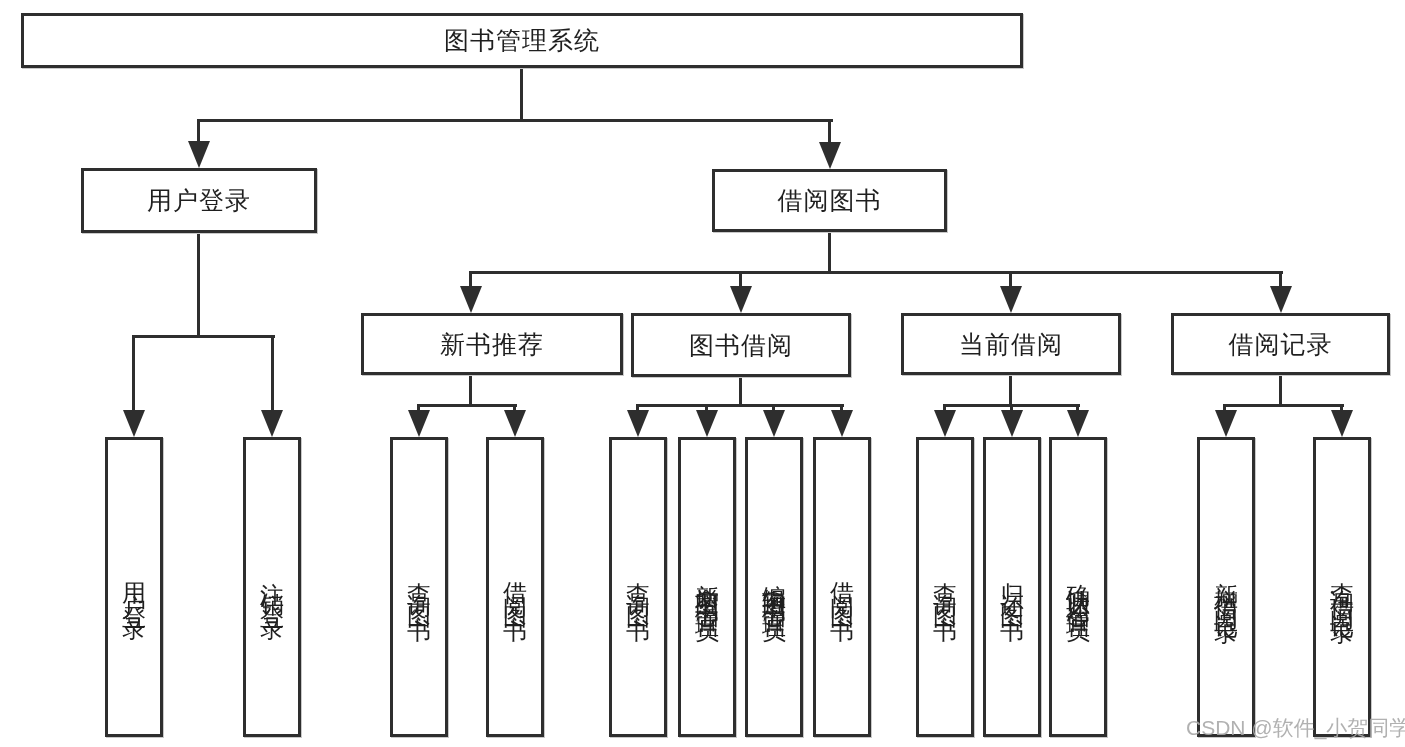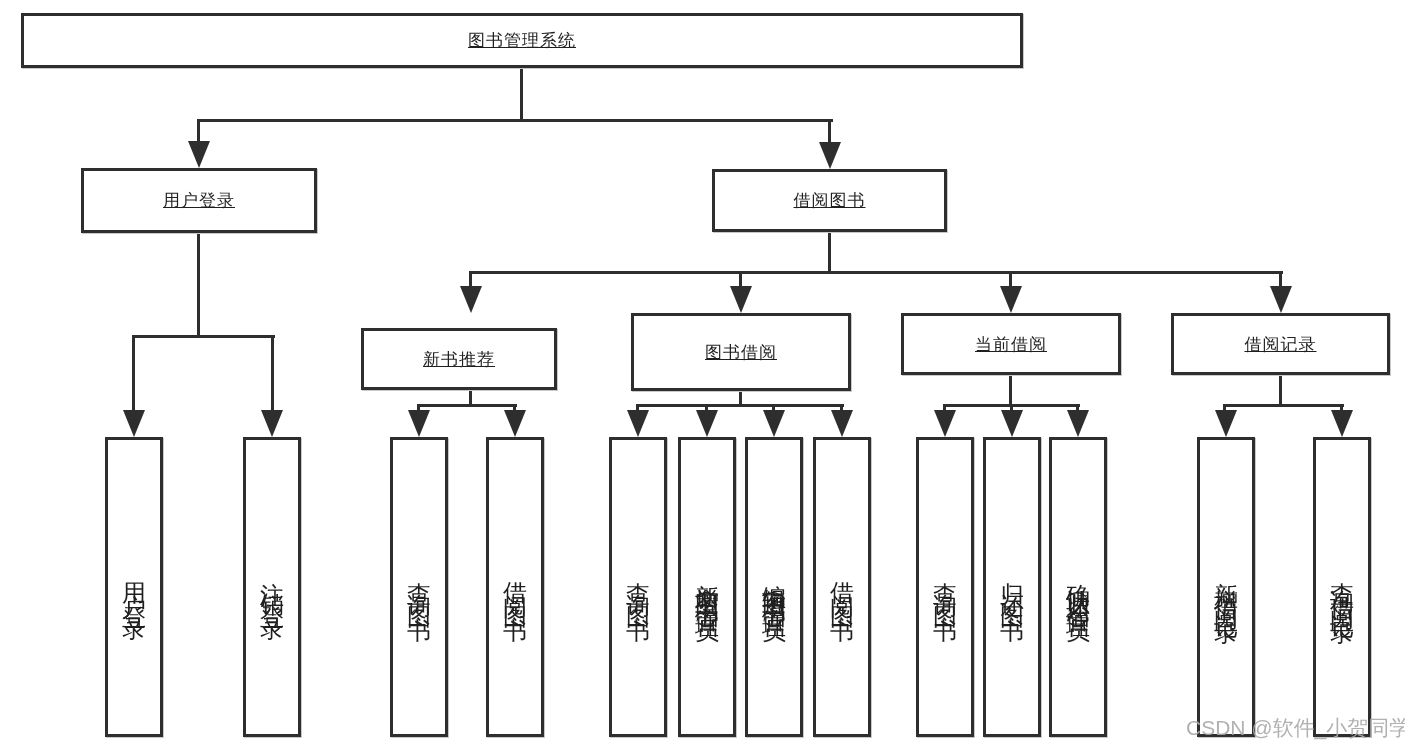"图书管理系统" .hnode span { font-size: 17px -> 25px; text-decoration: underline -> none }
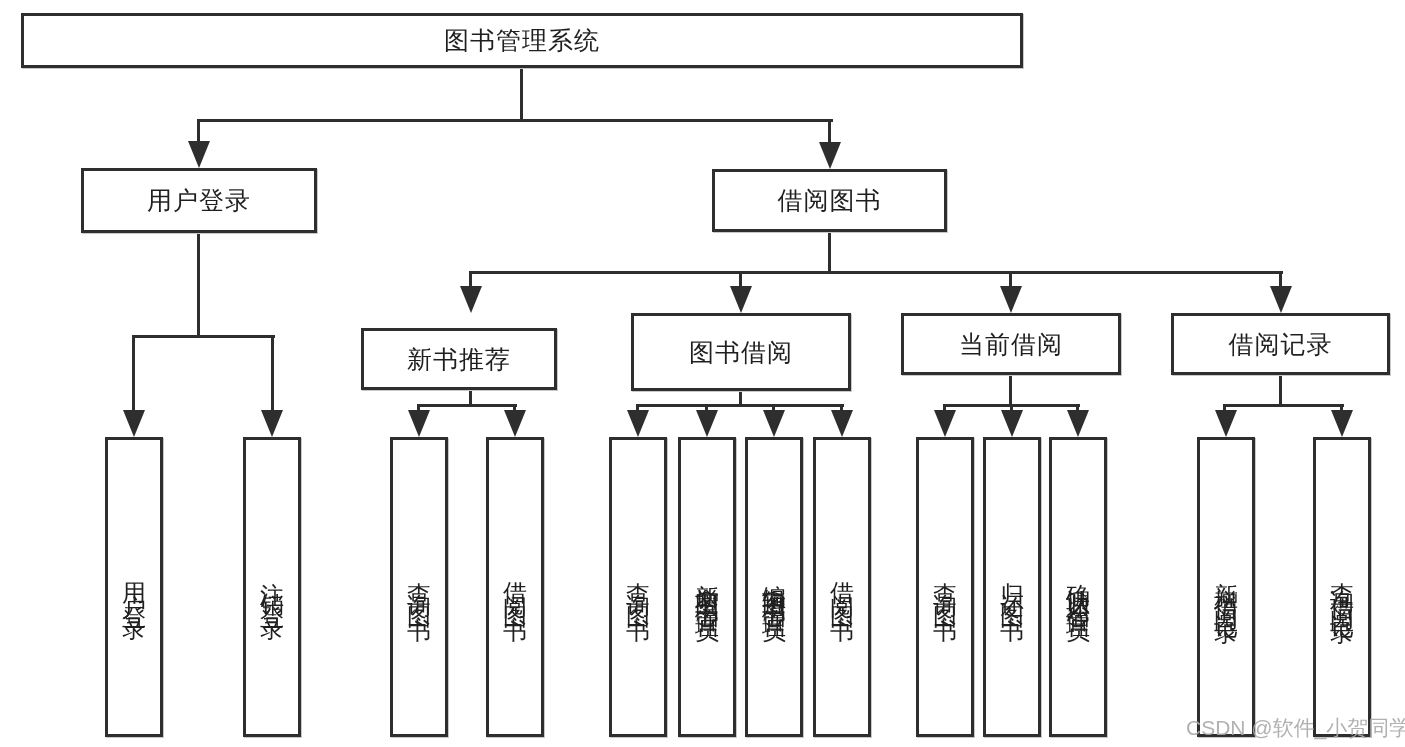"新书推荐" div.node { top: 328px -> 313px; width: 196px -> 262px }
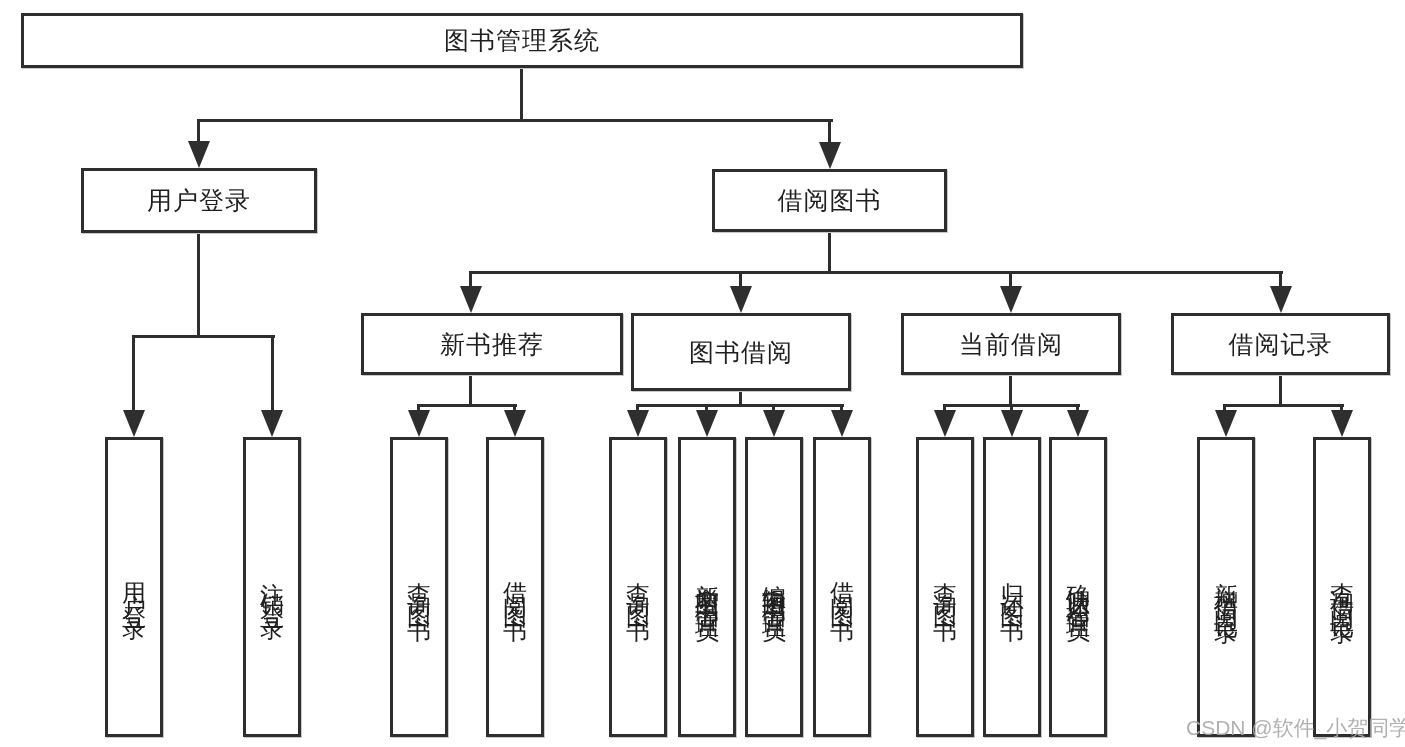"图书借阅" div.node { height: 78px -> 64px }
